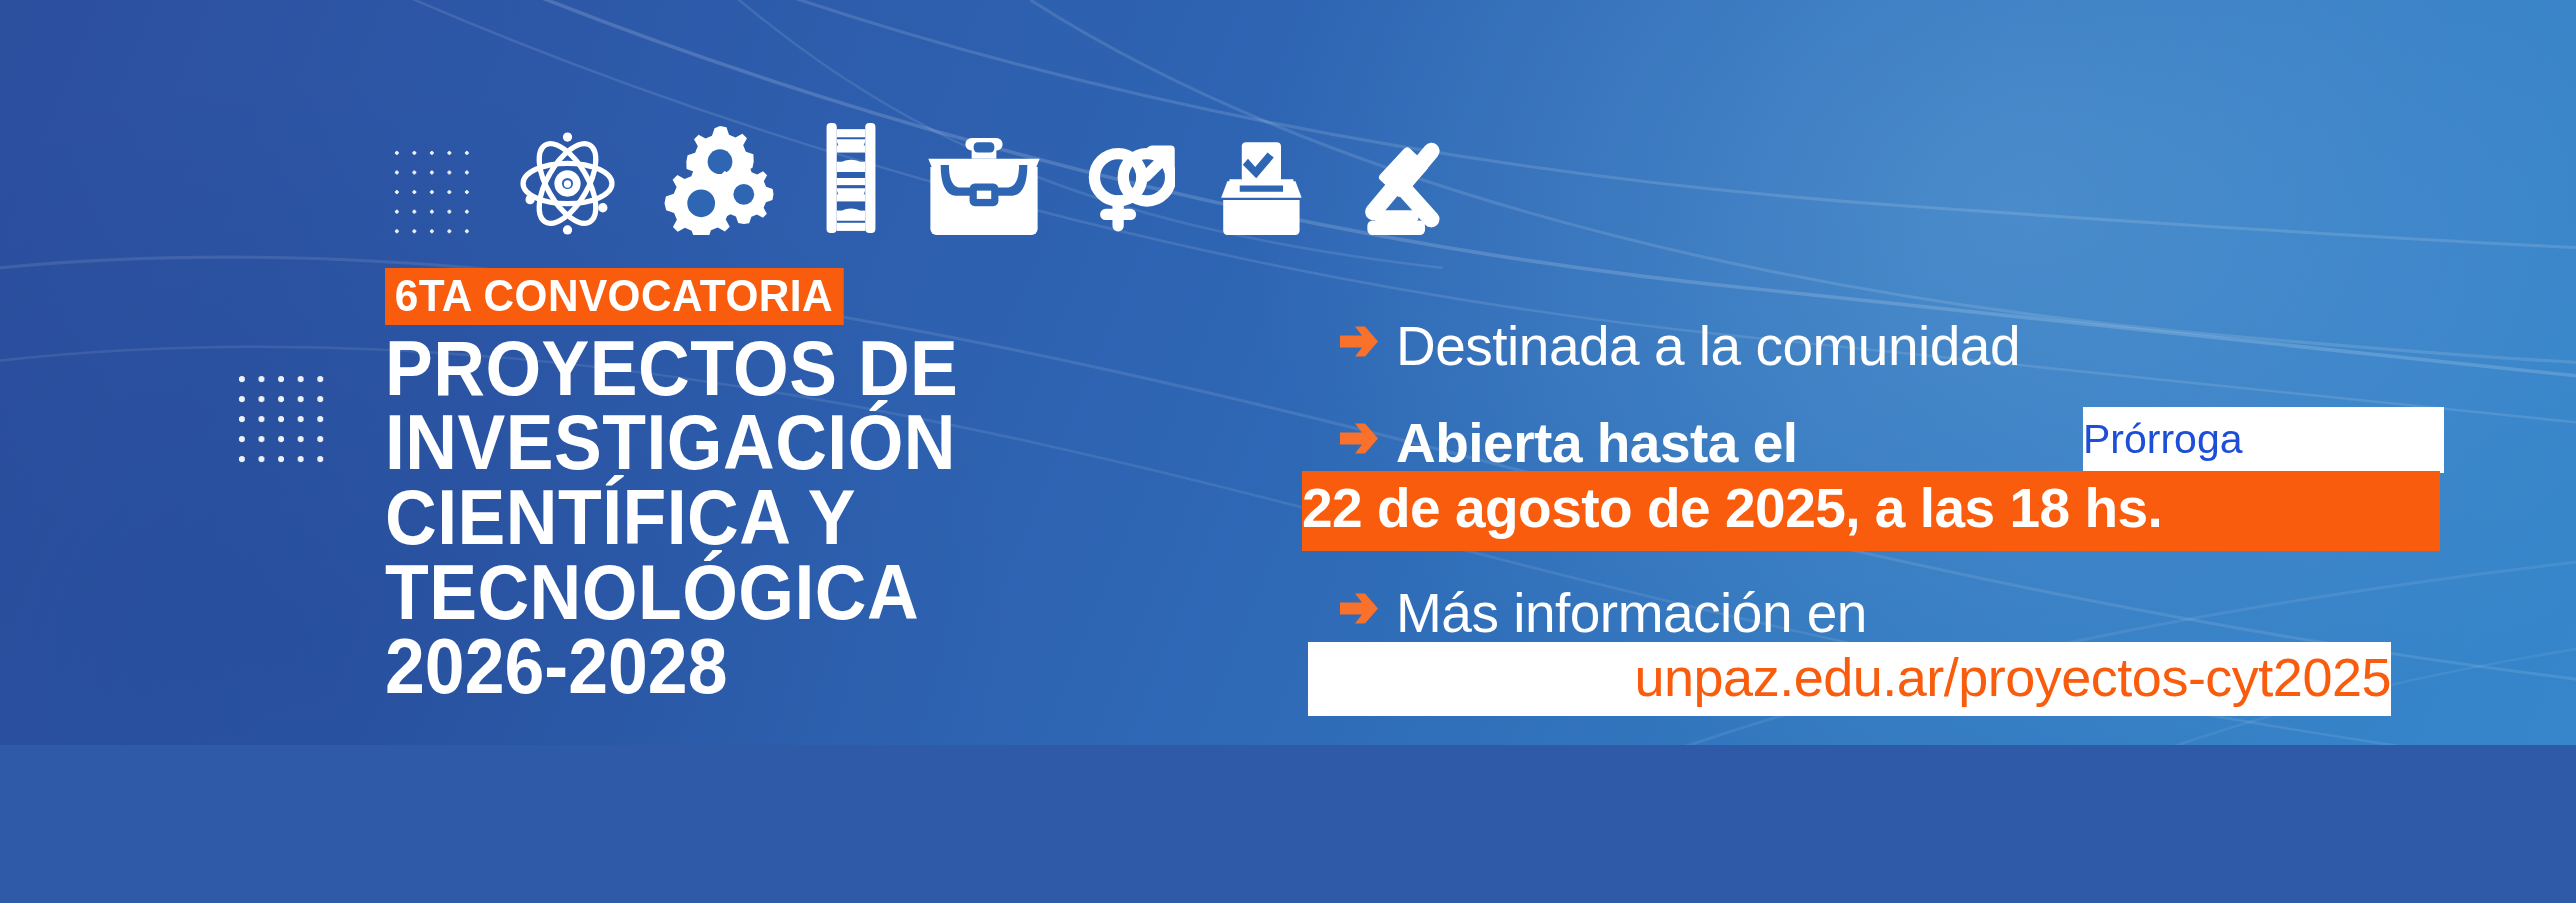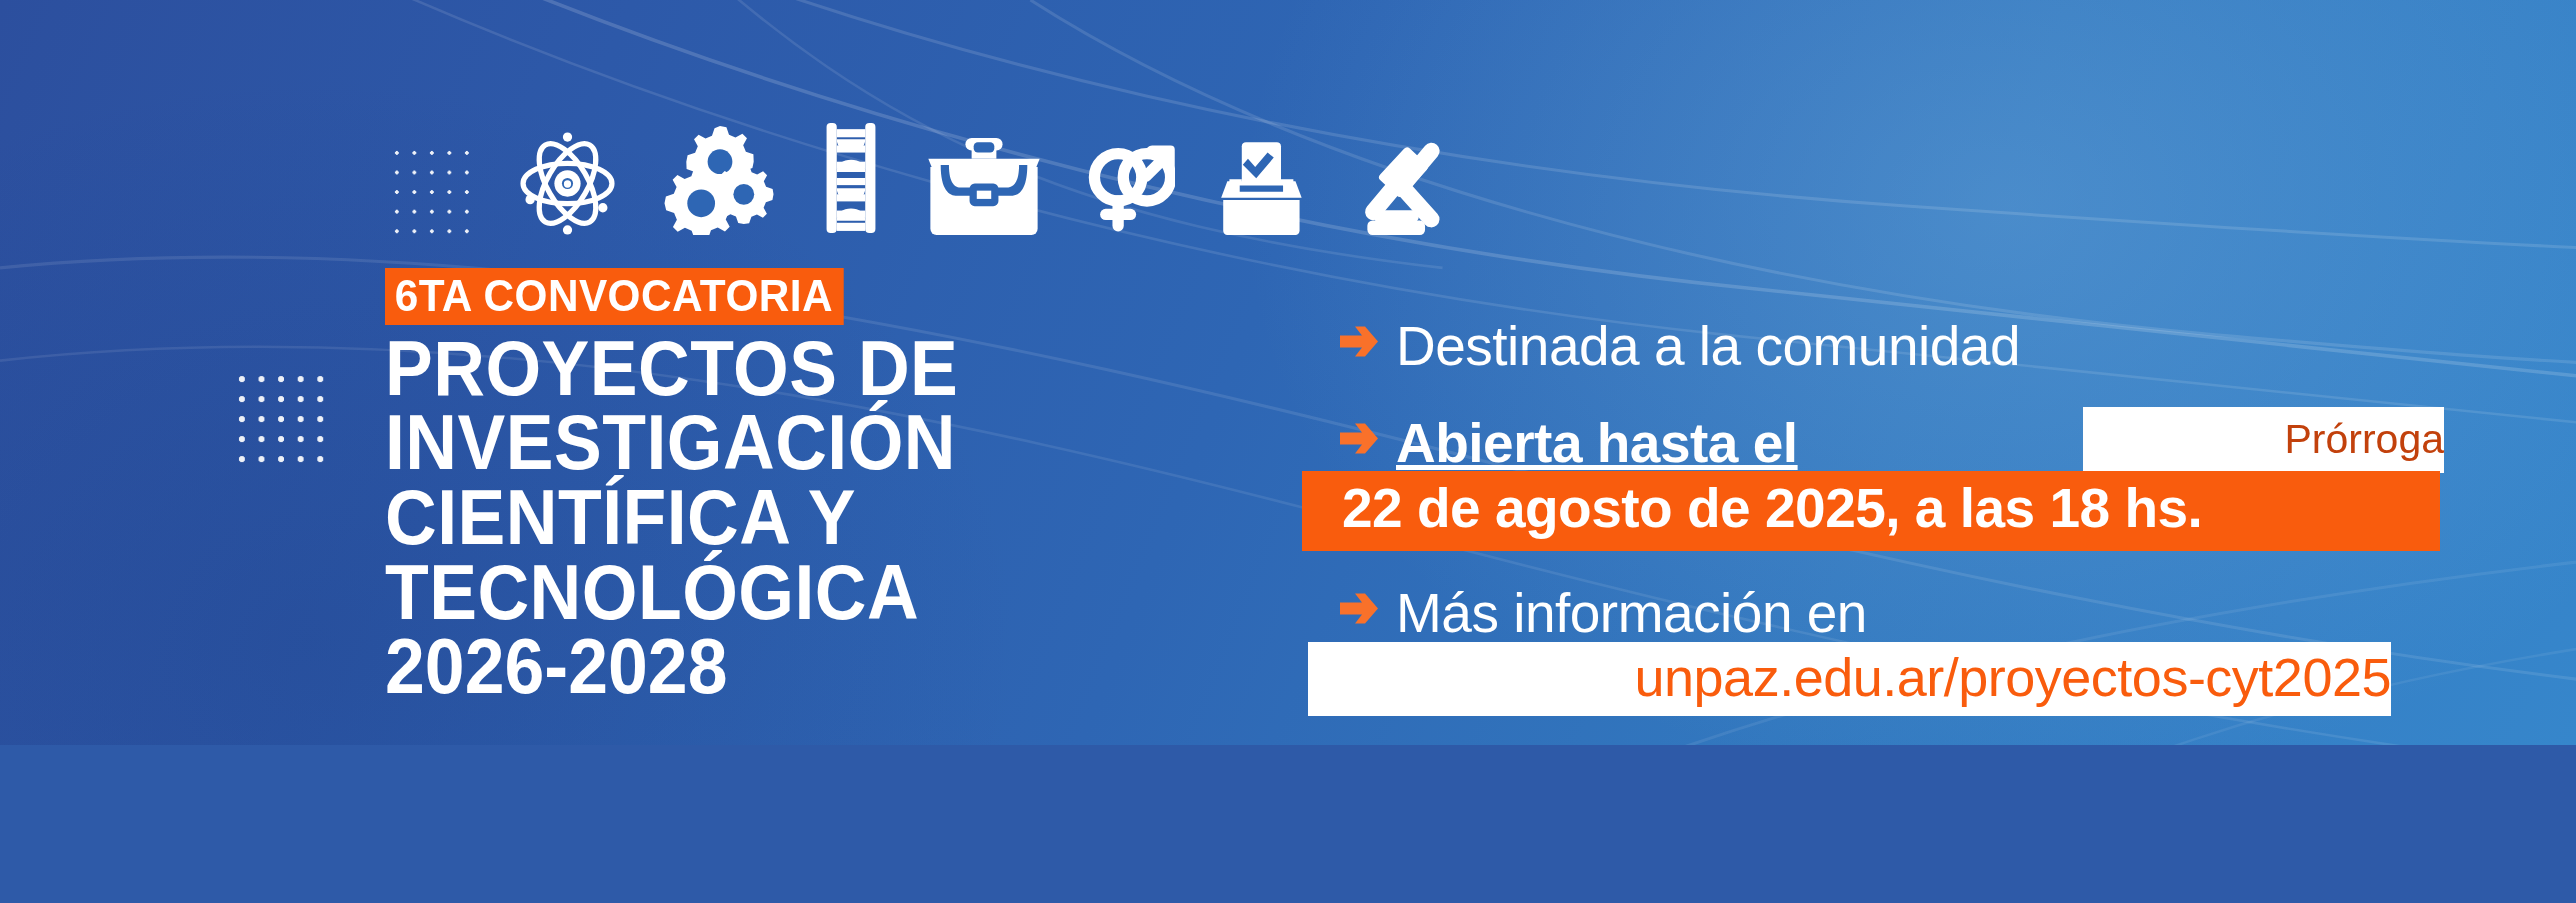"Abierta hasta el" .btext.bold { text-decoration: underline -> none }
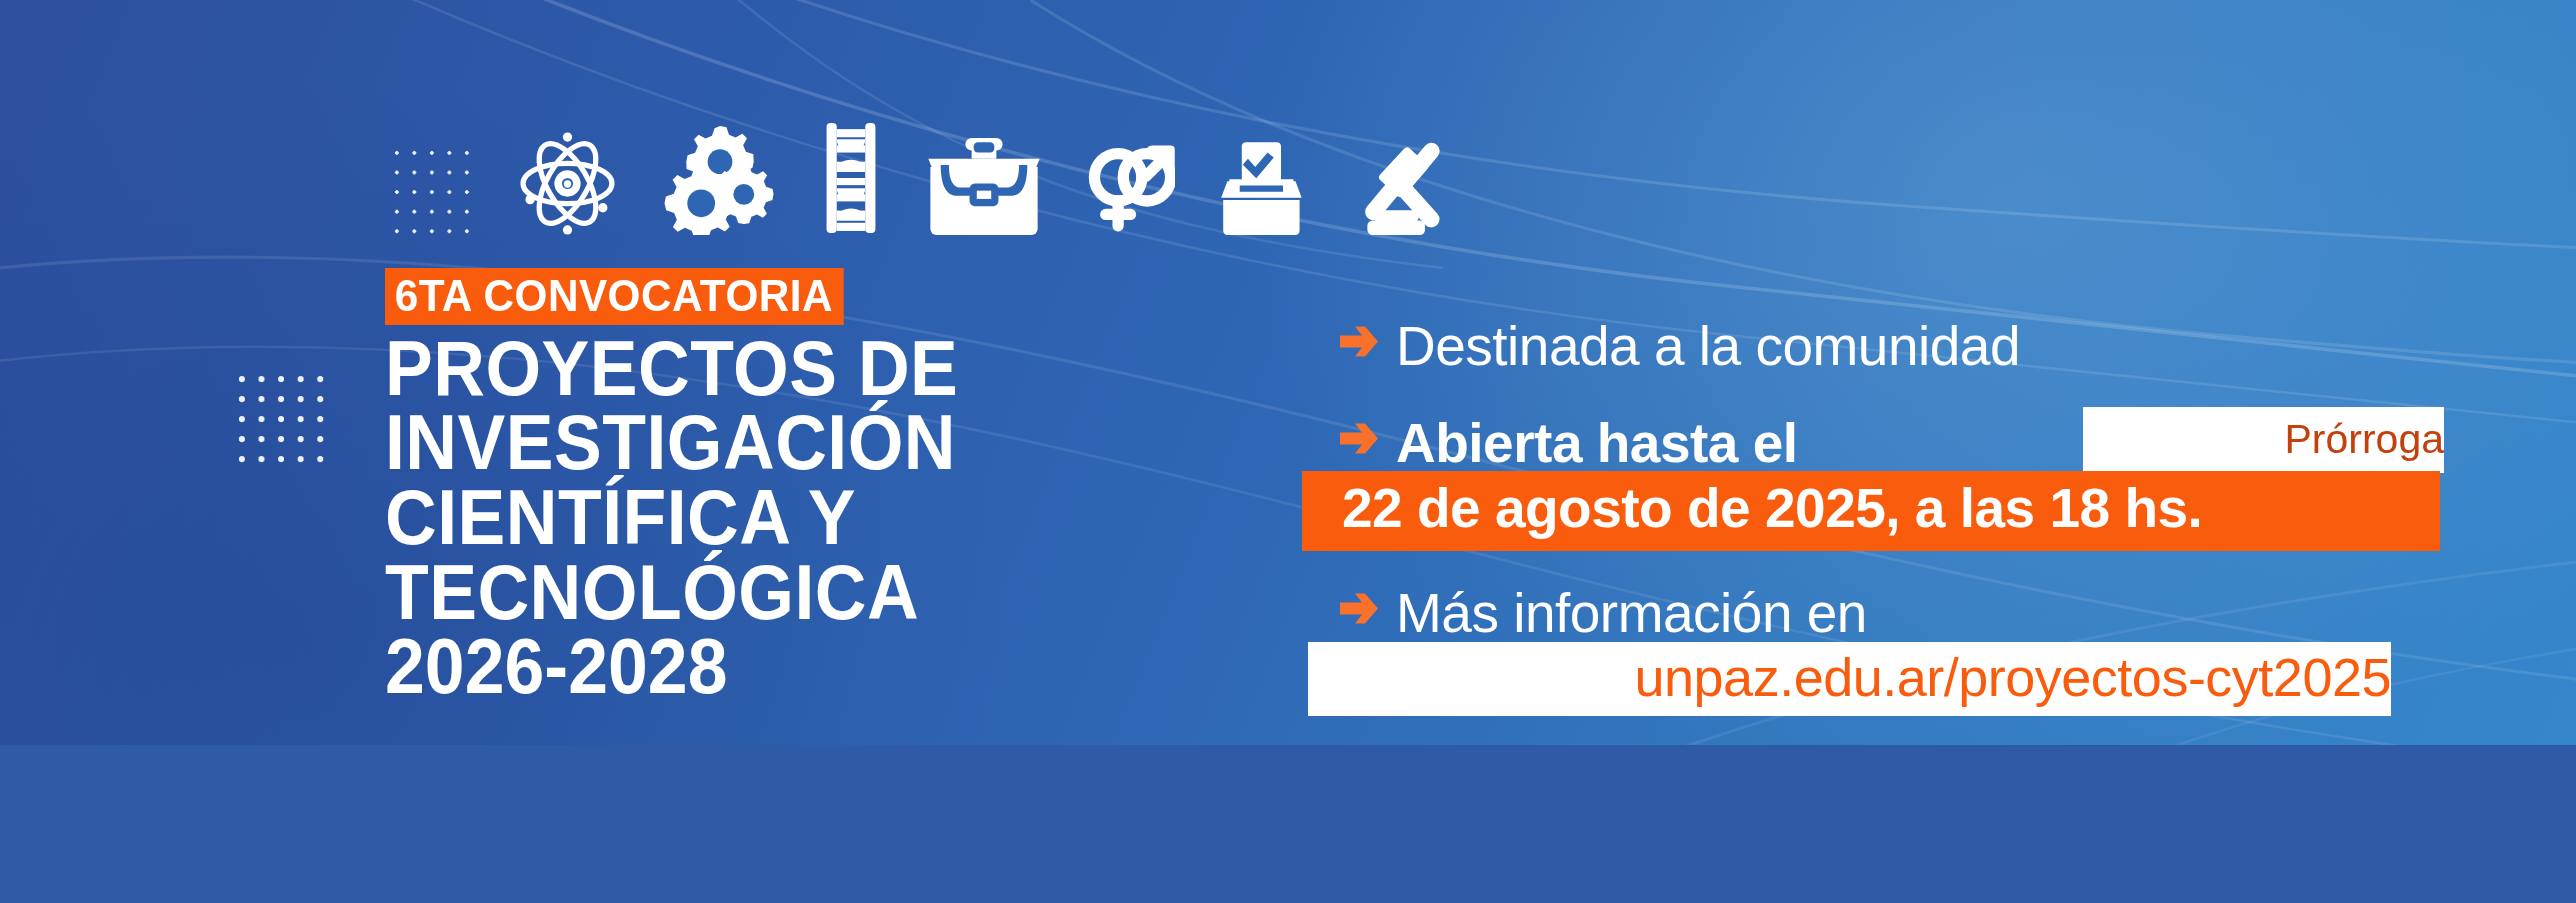"Prórroga" #prorroga { color: #c2410c -> #1d4ed8; text-align: right -> left }
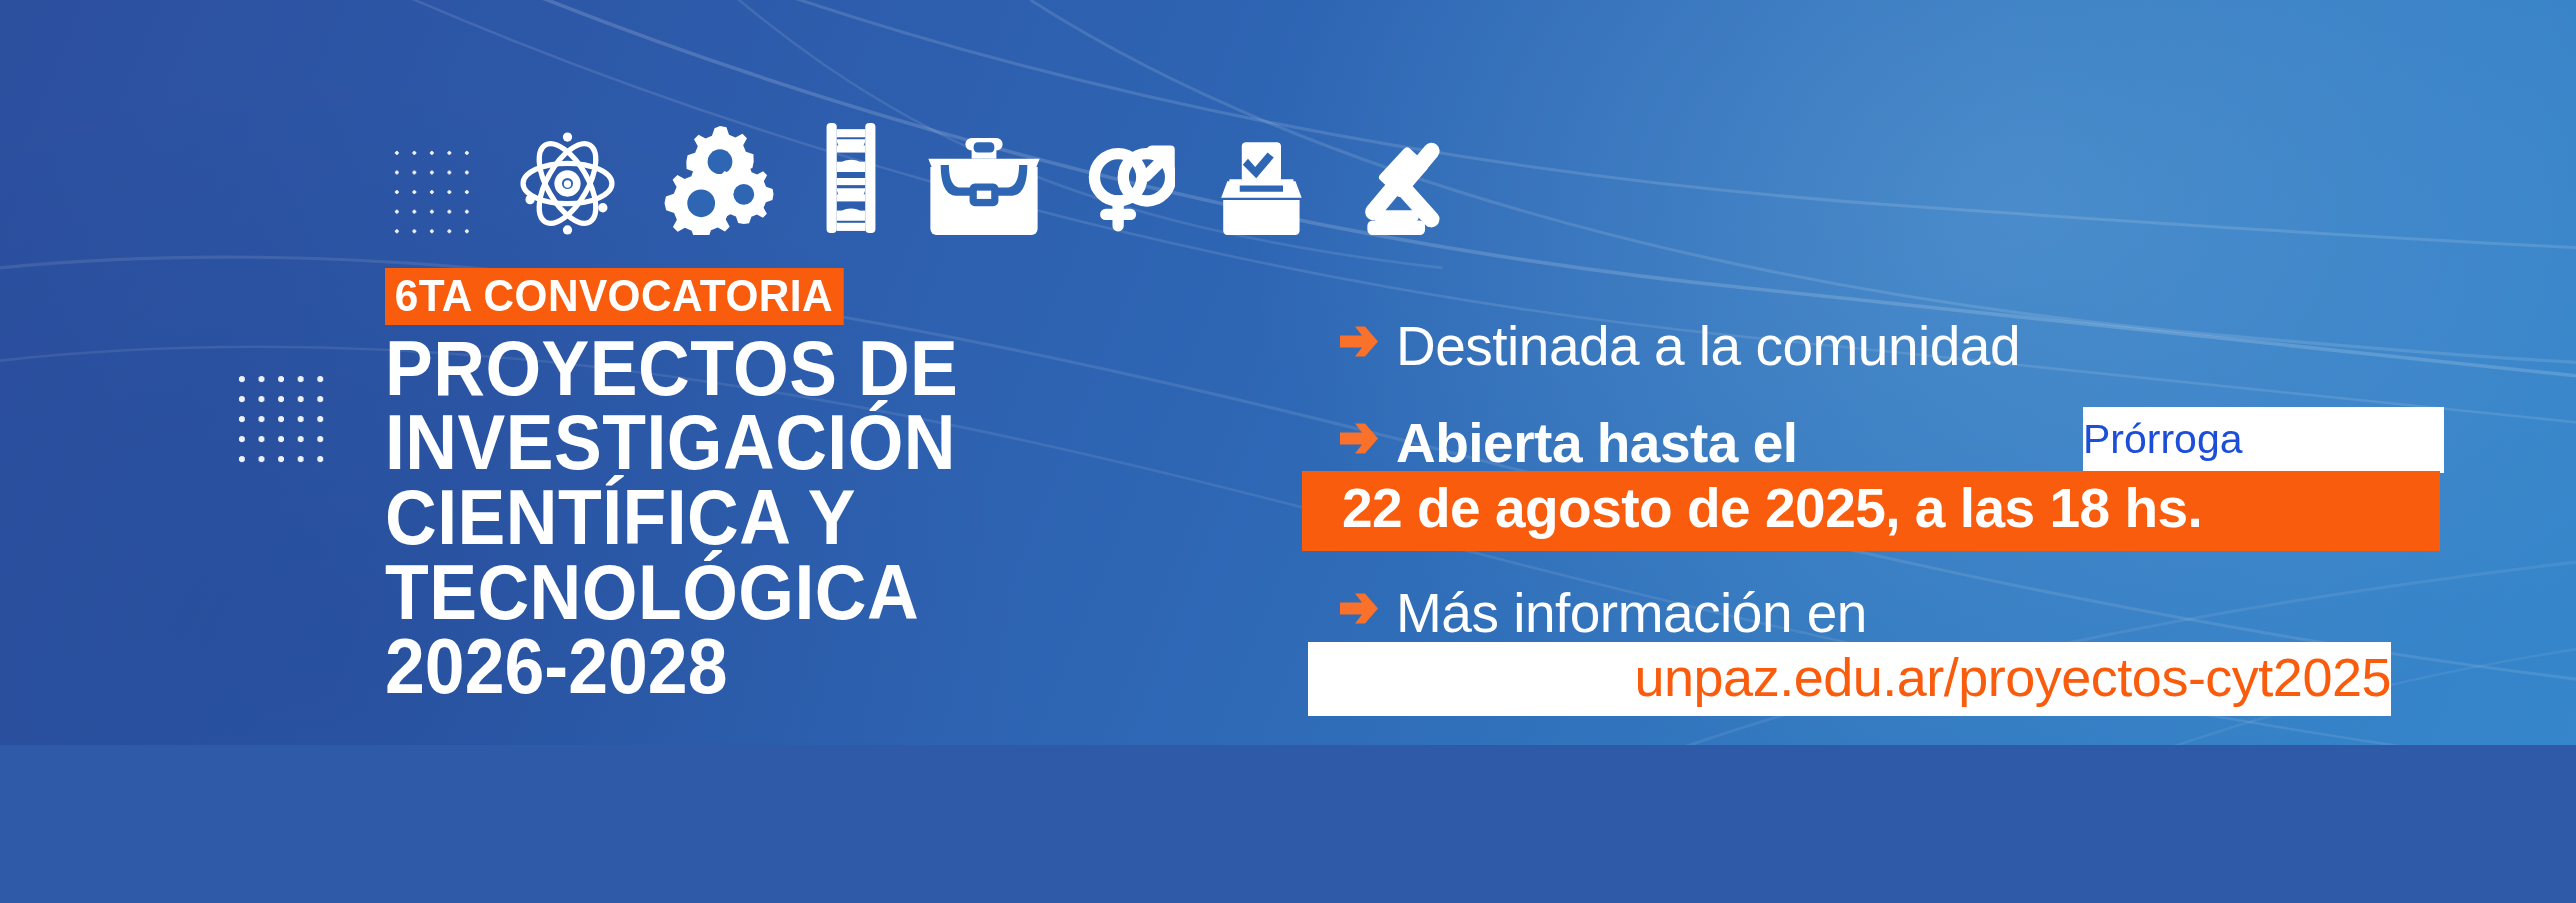"22 de agosto de 2025," #deadline-bar span { margin-left: 40px -> none }
